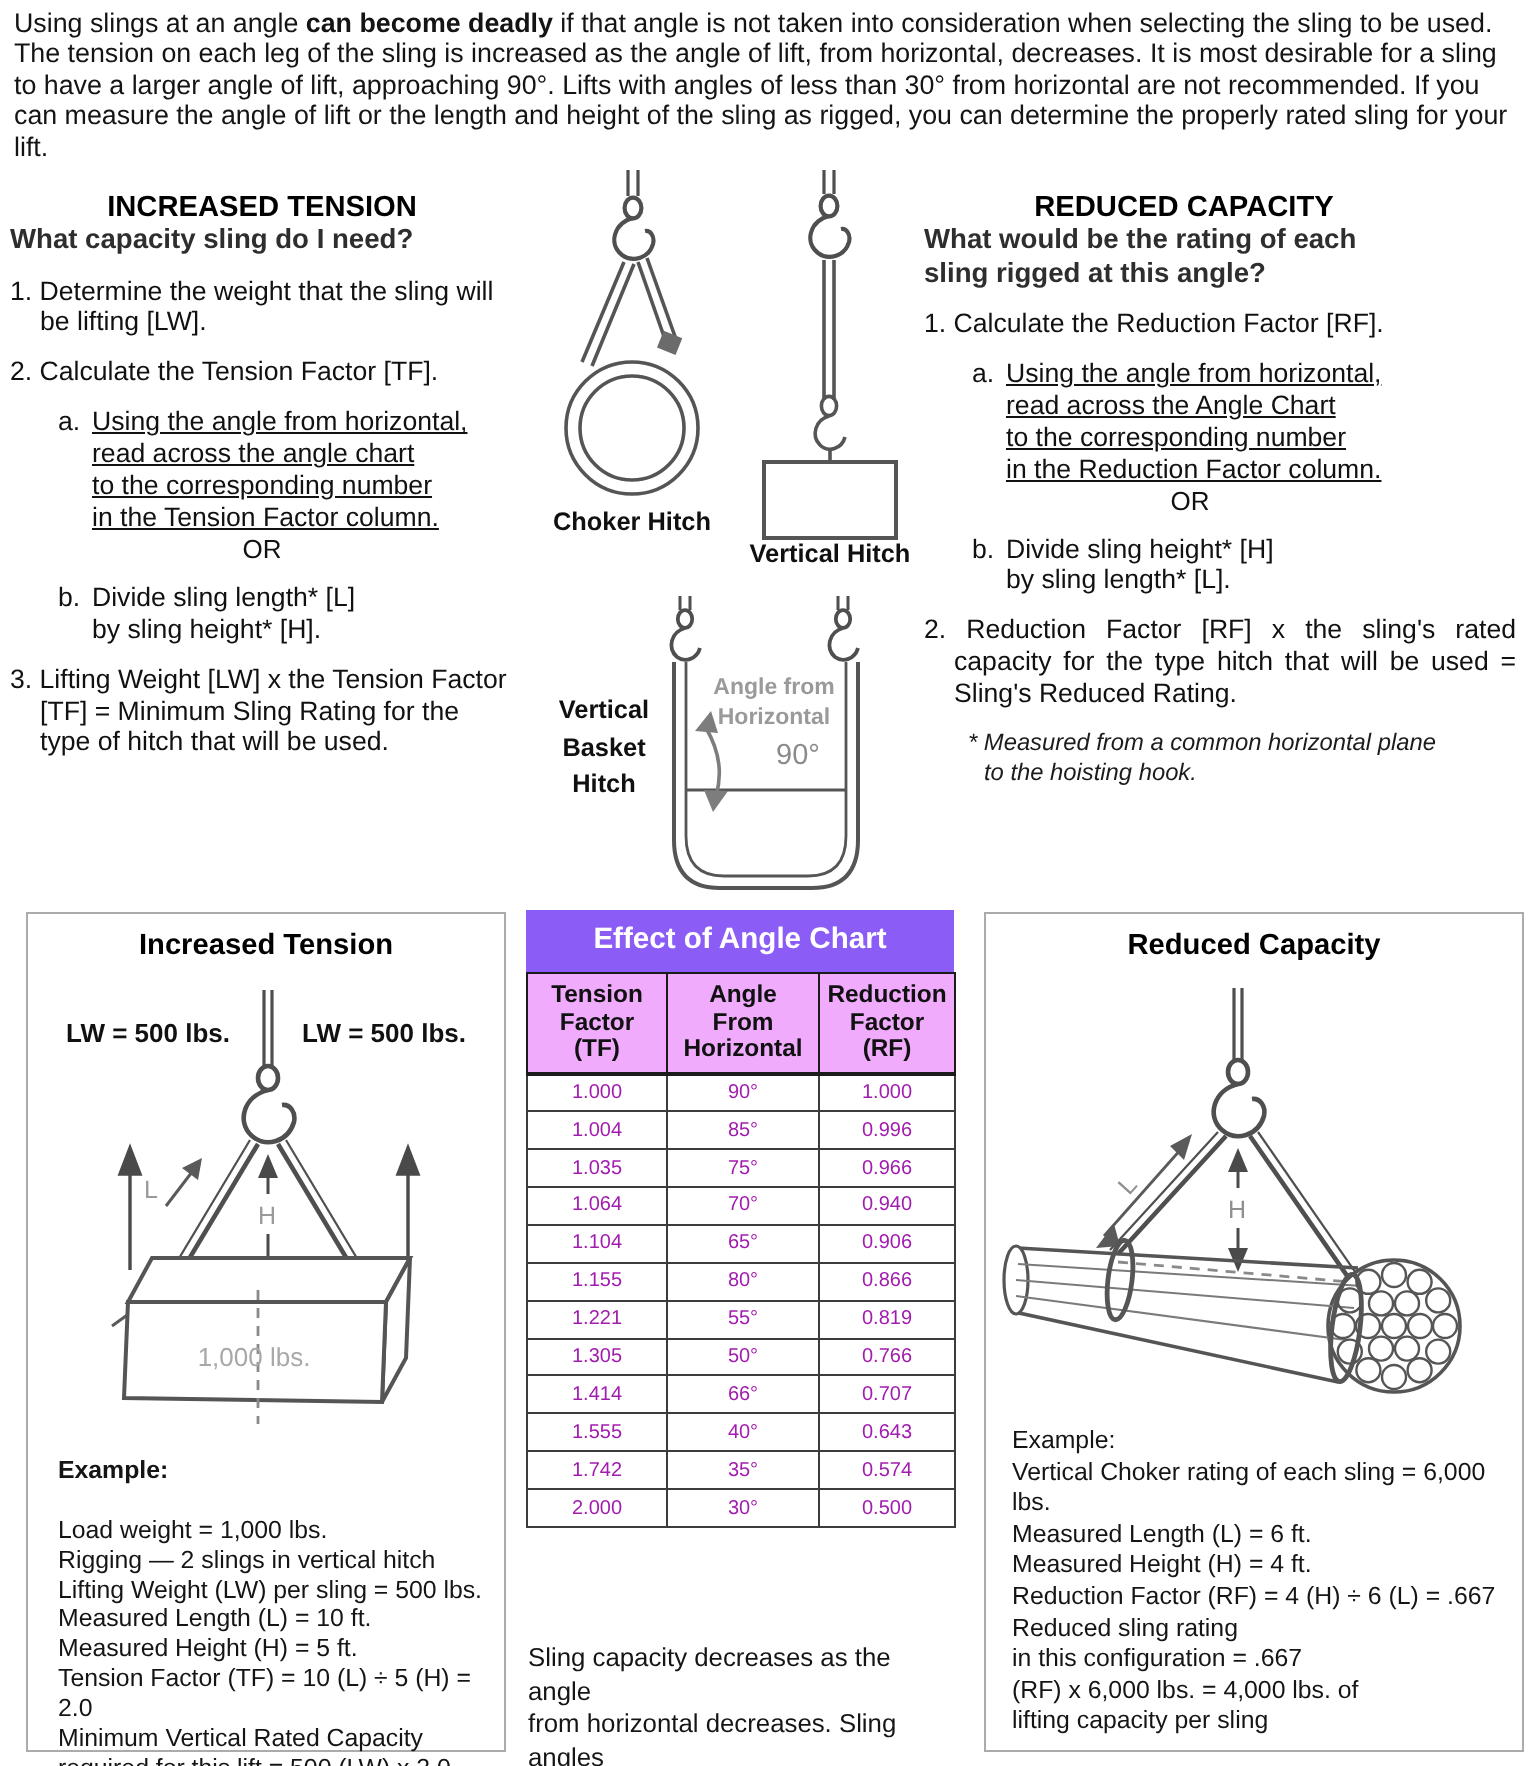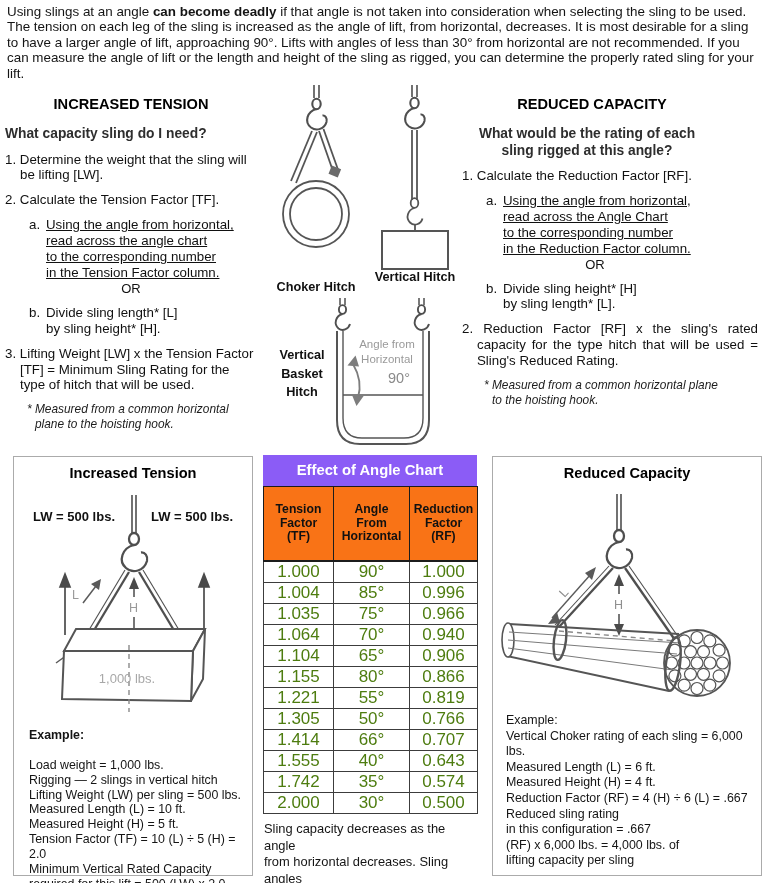"What capacity sling do I" .question { margin-top: 14px -> none }
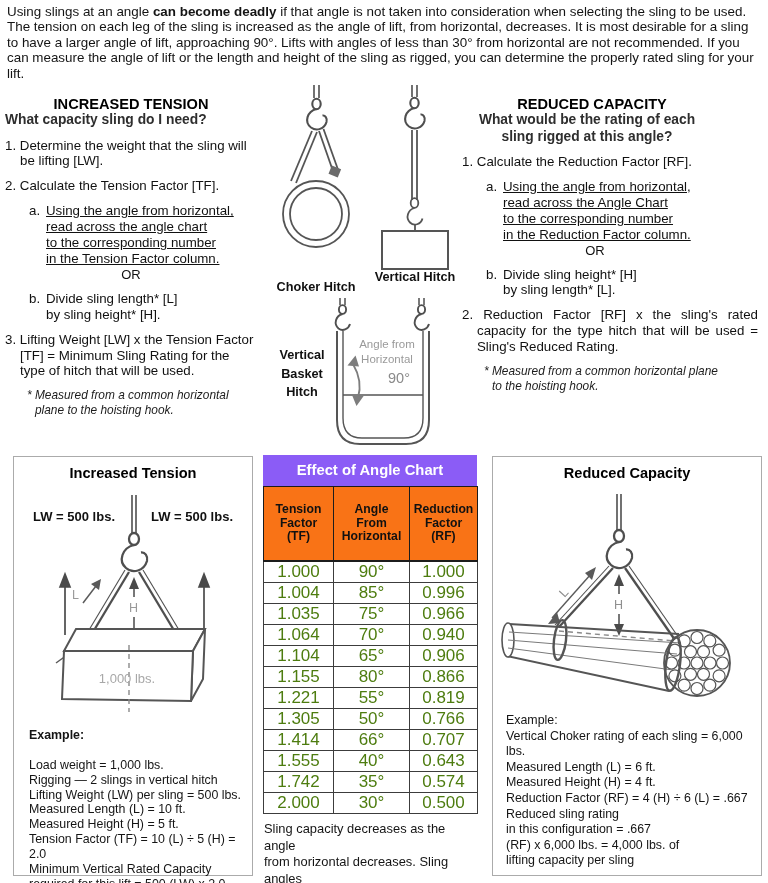"What would be the rating" div.question { text-align: center -> none }
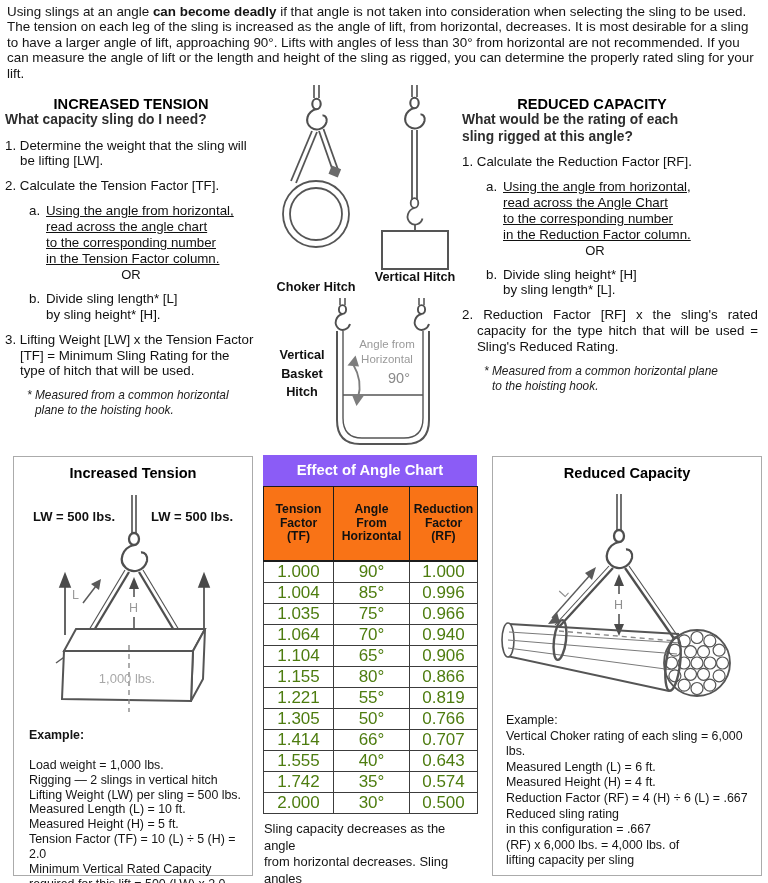"Choker Hitch" div.fig-label { top: 280px -> 254px }
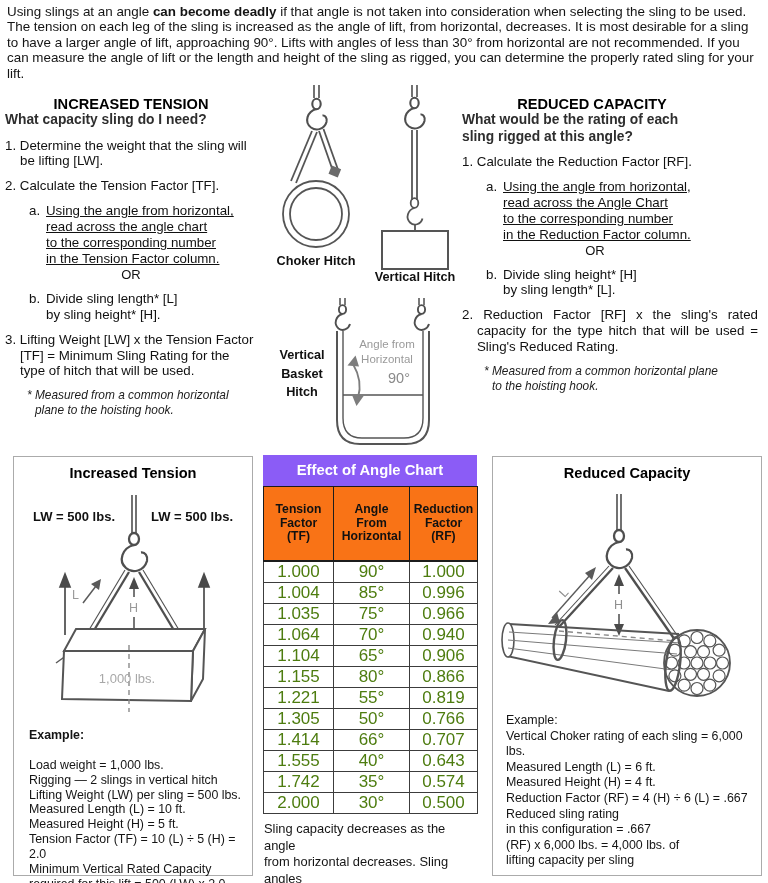"Angle from" .pre { font-weight: none -> bold }
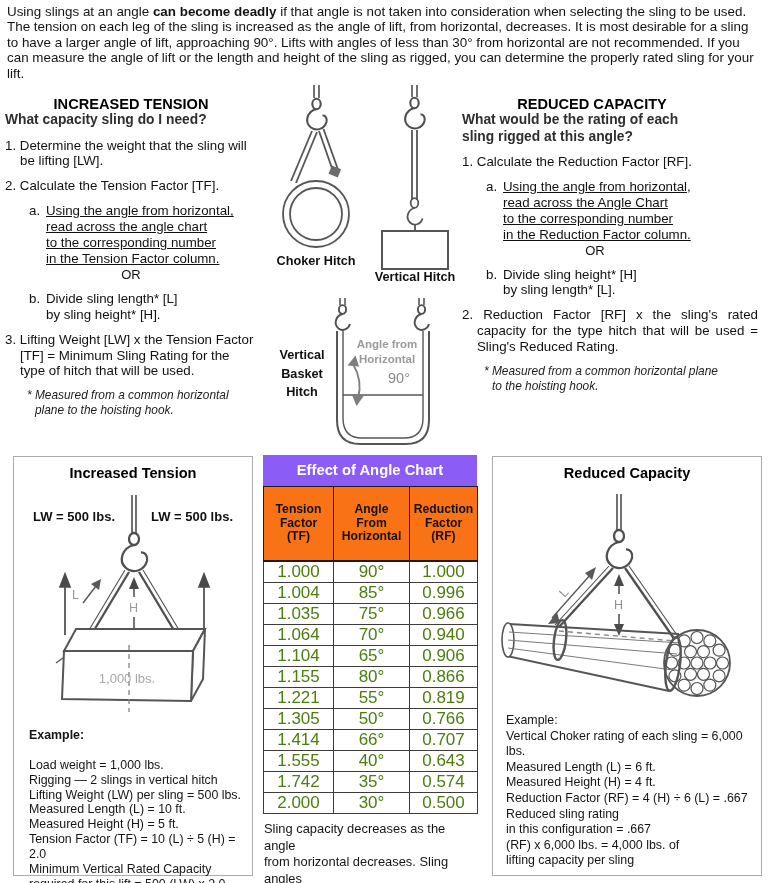"* Measured from a common horizontal" div.footnote { html: <div>* Measured from a common horizontal plane to the hoisting hook.</div> -> none }
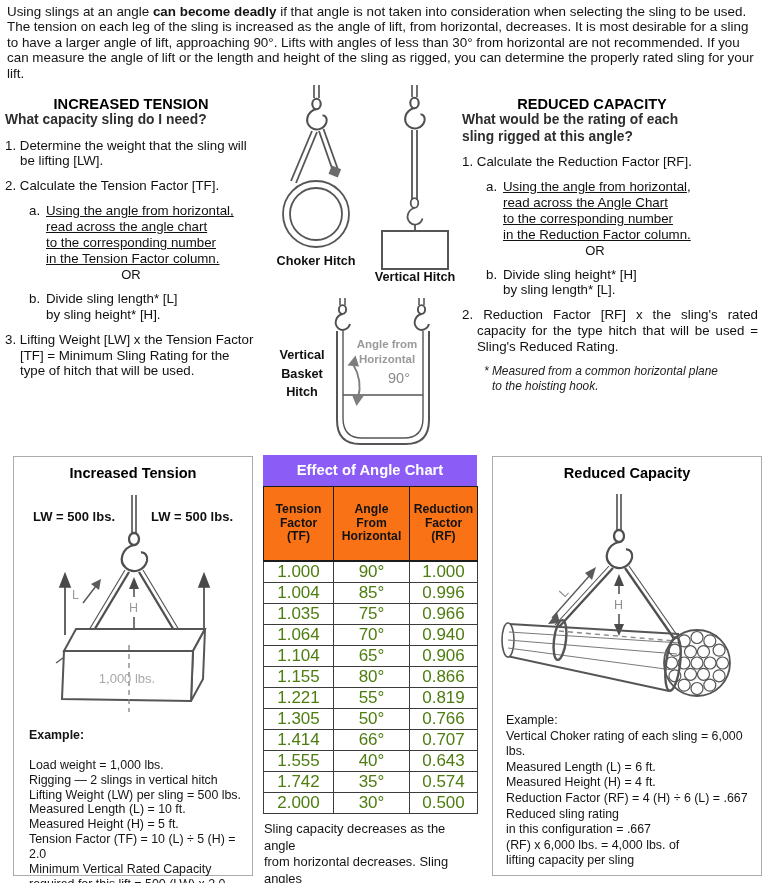"Tension" #chart th { background: #f97316 -> #f0abfc; padding: 16px 0 -> 4px 0 }
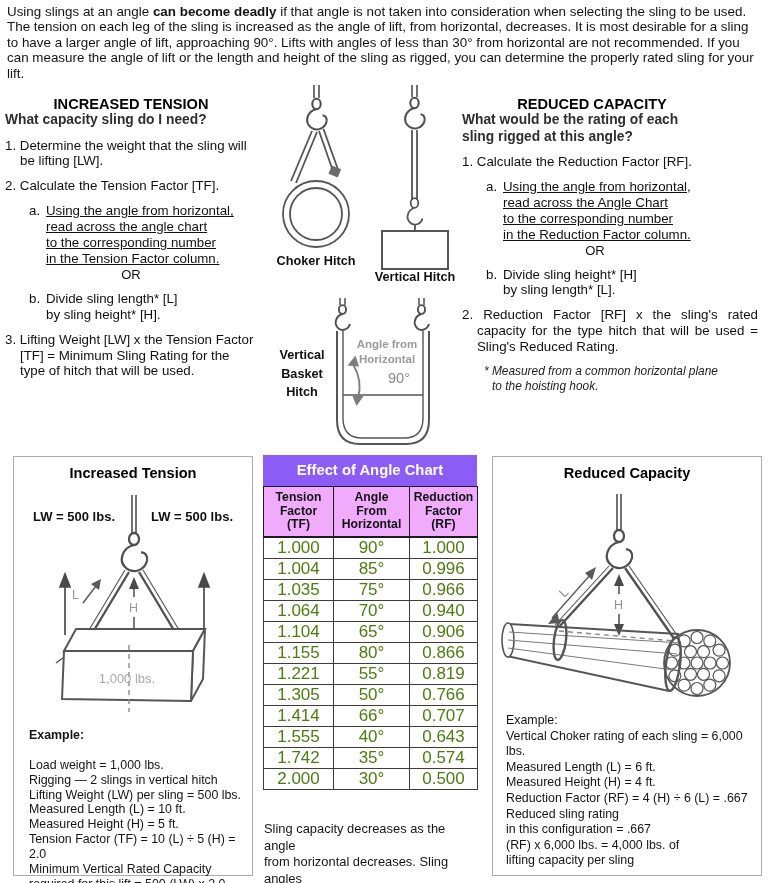"1.000" #chart td { color: #4d7c0f -> #a21caf; font-size: 17px -> 10px }
